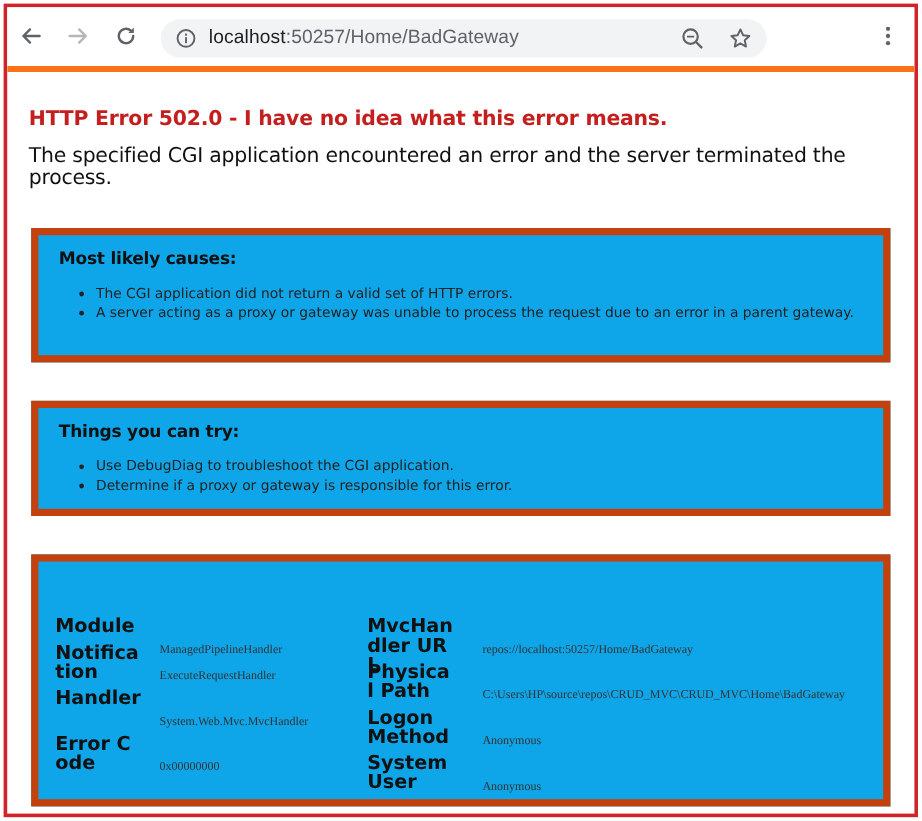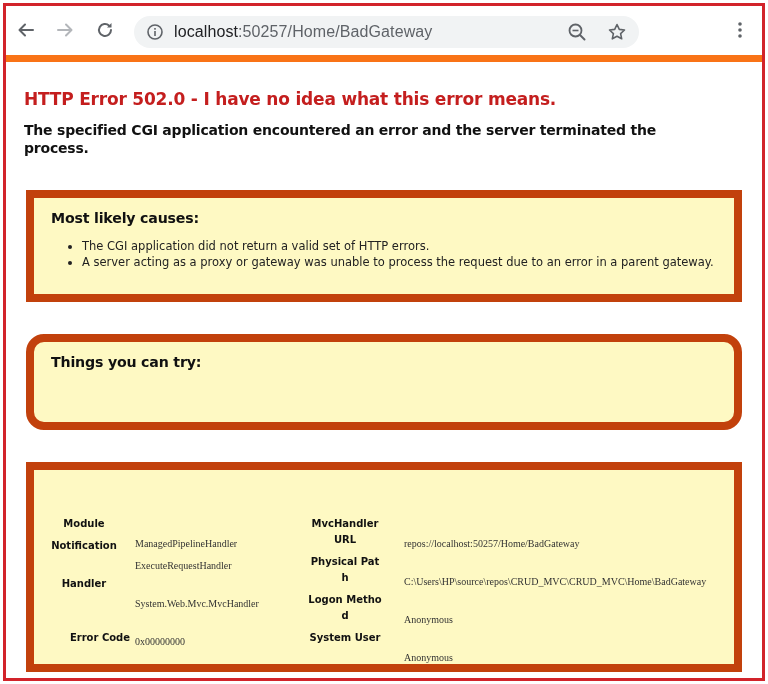"localhost:50257/Home/BadGateway" .toolbar { border-bottom: 7px solid #f97316 -> 5px solid #f97316 }
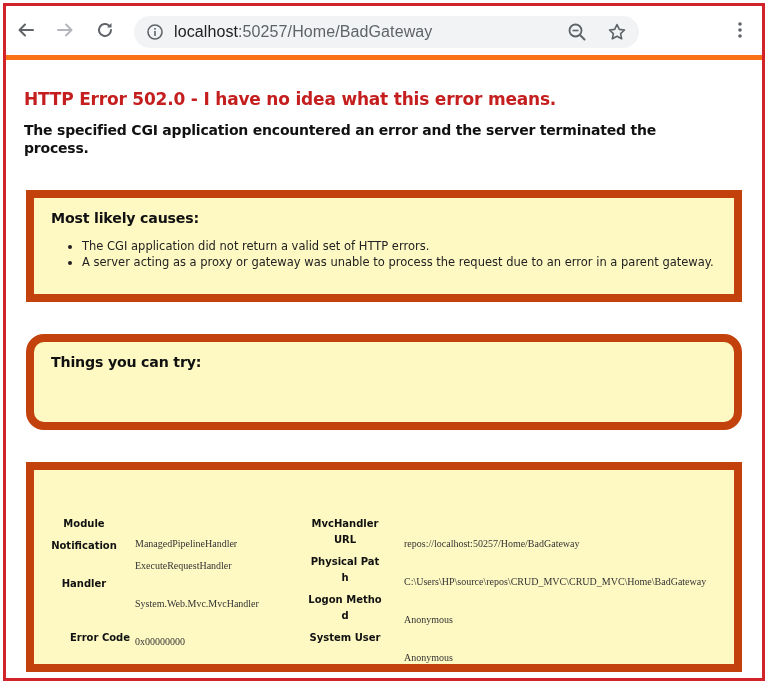"The specified CGI application" .h2 { font-size: 14px -> 17px; font-weight: bold -> normal }
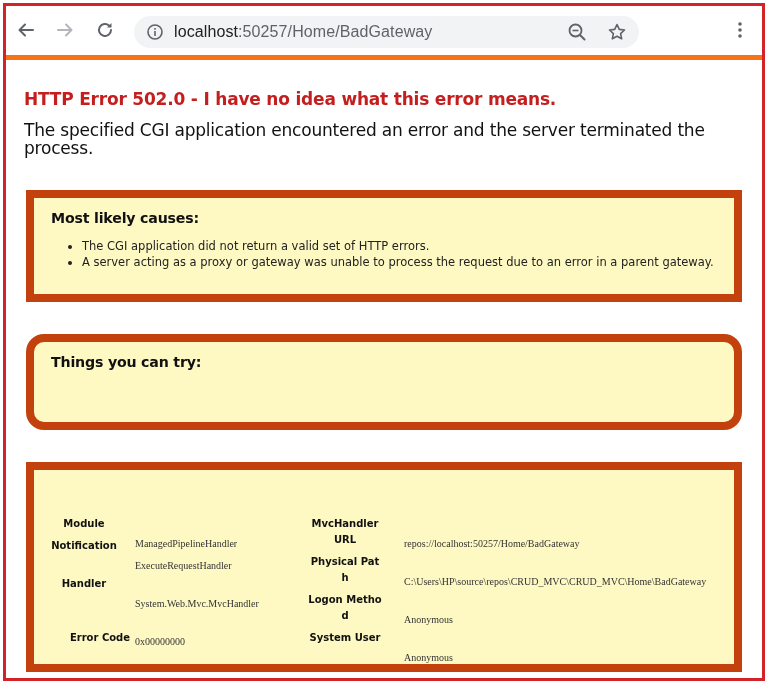"Most likely causes:" .panel { background: #fef9c3 -> #0ea5e9; border: 8px solid #c2410c -> 6px solid #c2410c }
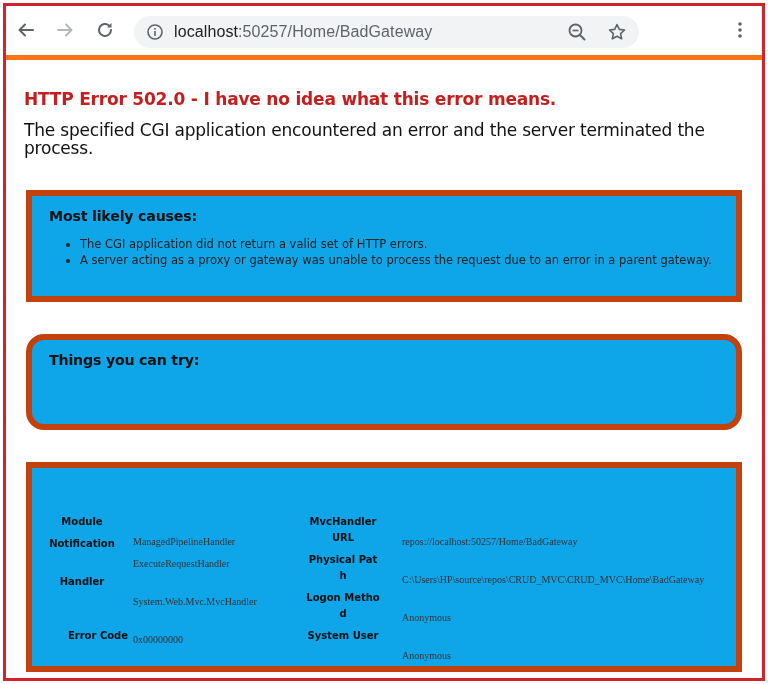"Things you can try:" div.panel { border-radius: 18px -> none }
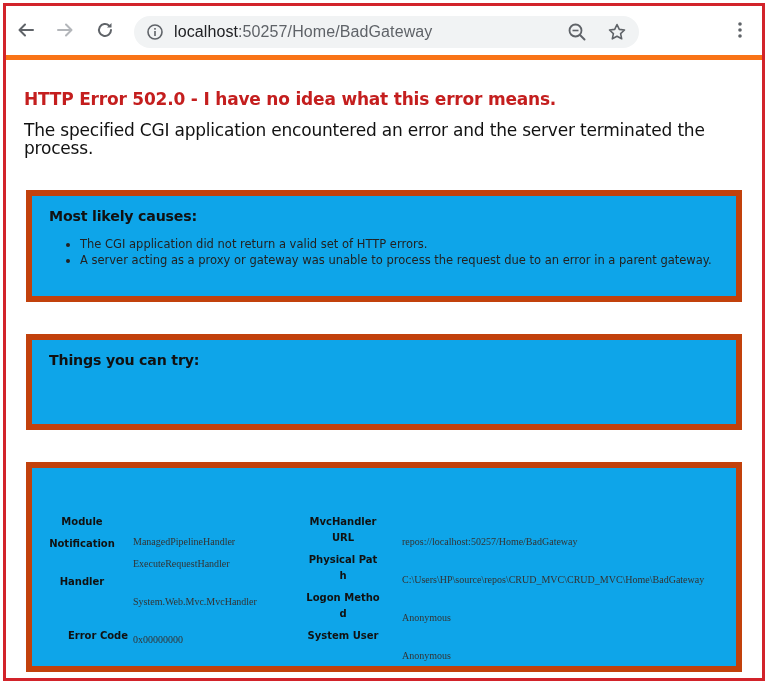"Use DebugDiag to troubleshoot the" ul { html: none -> <ul> <li>Use DebugDiag to troubleshoot the CGI application.</li> <li>Determine if a proxy or gateway is responsible for this error.</li> </ul> }
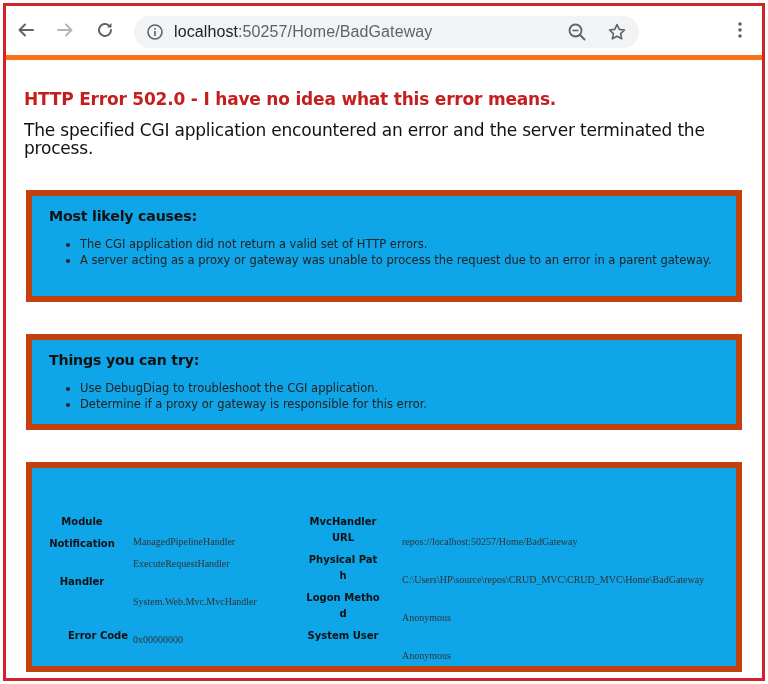"Module" .dlabel { font-size: 10px -> 16px; text-align: center -> left }
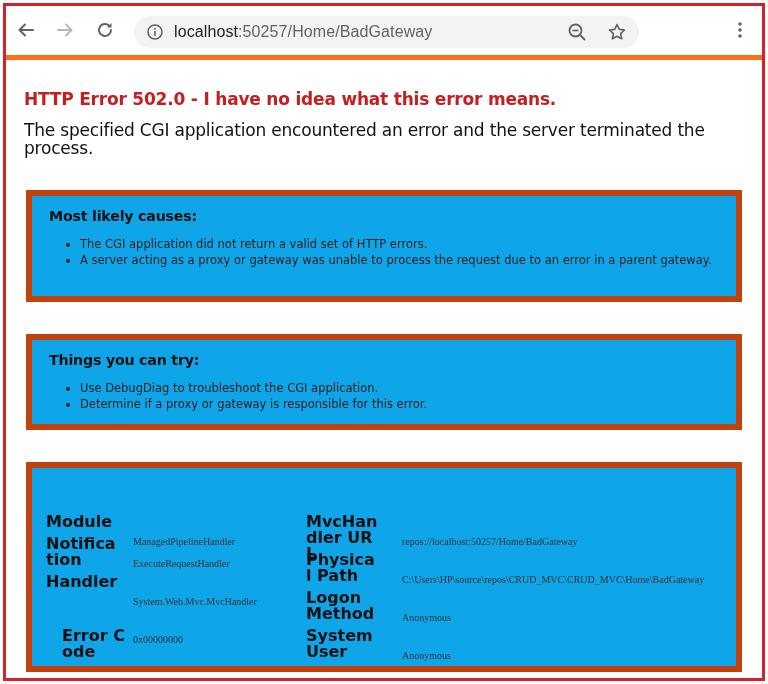"Error Code" div.dlabel { left: 30px -> 14px; margin-top: 16px -> none }
